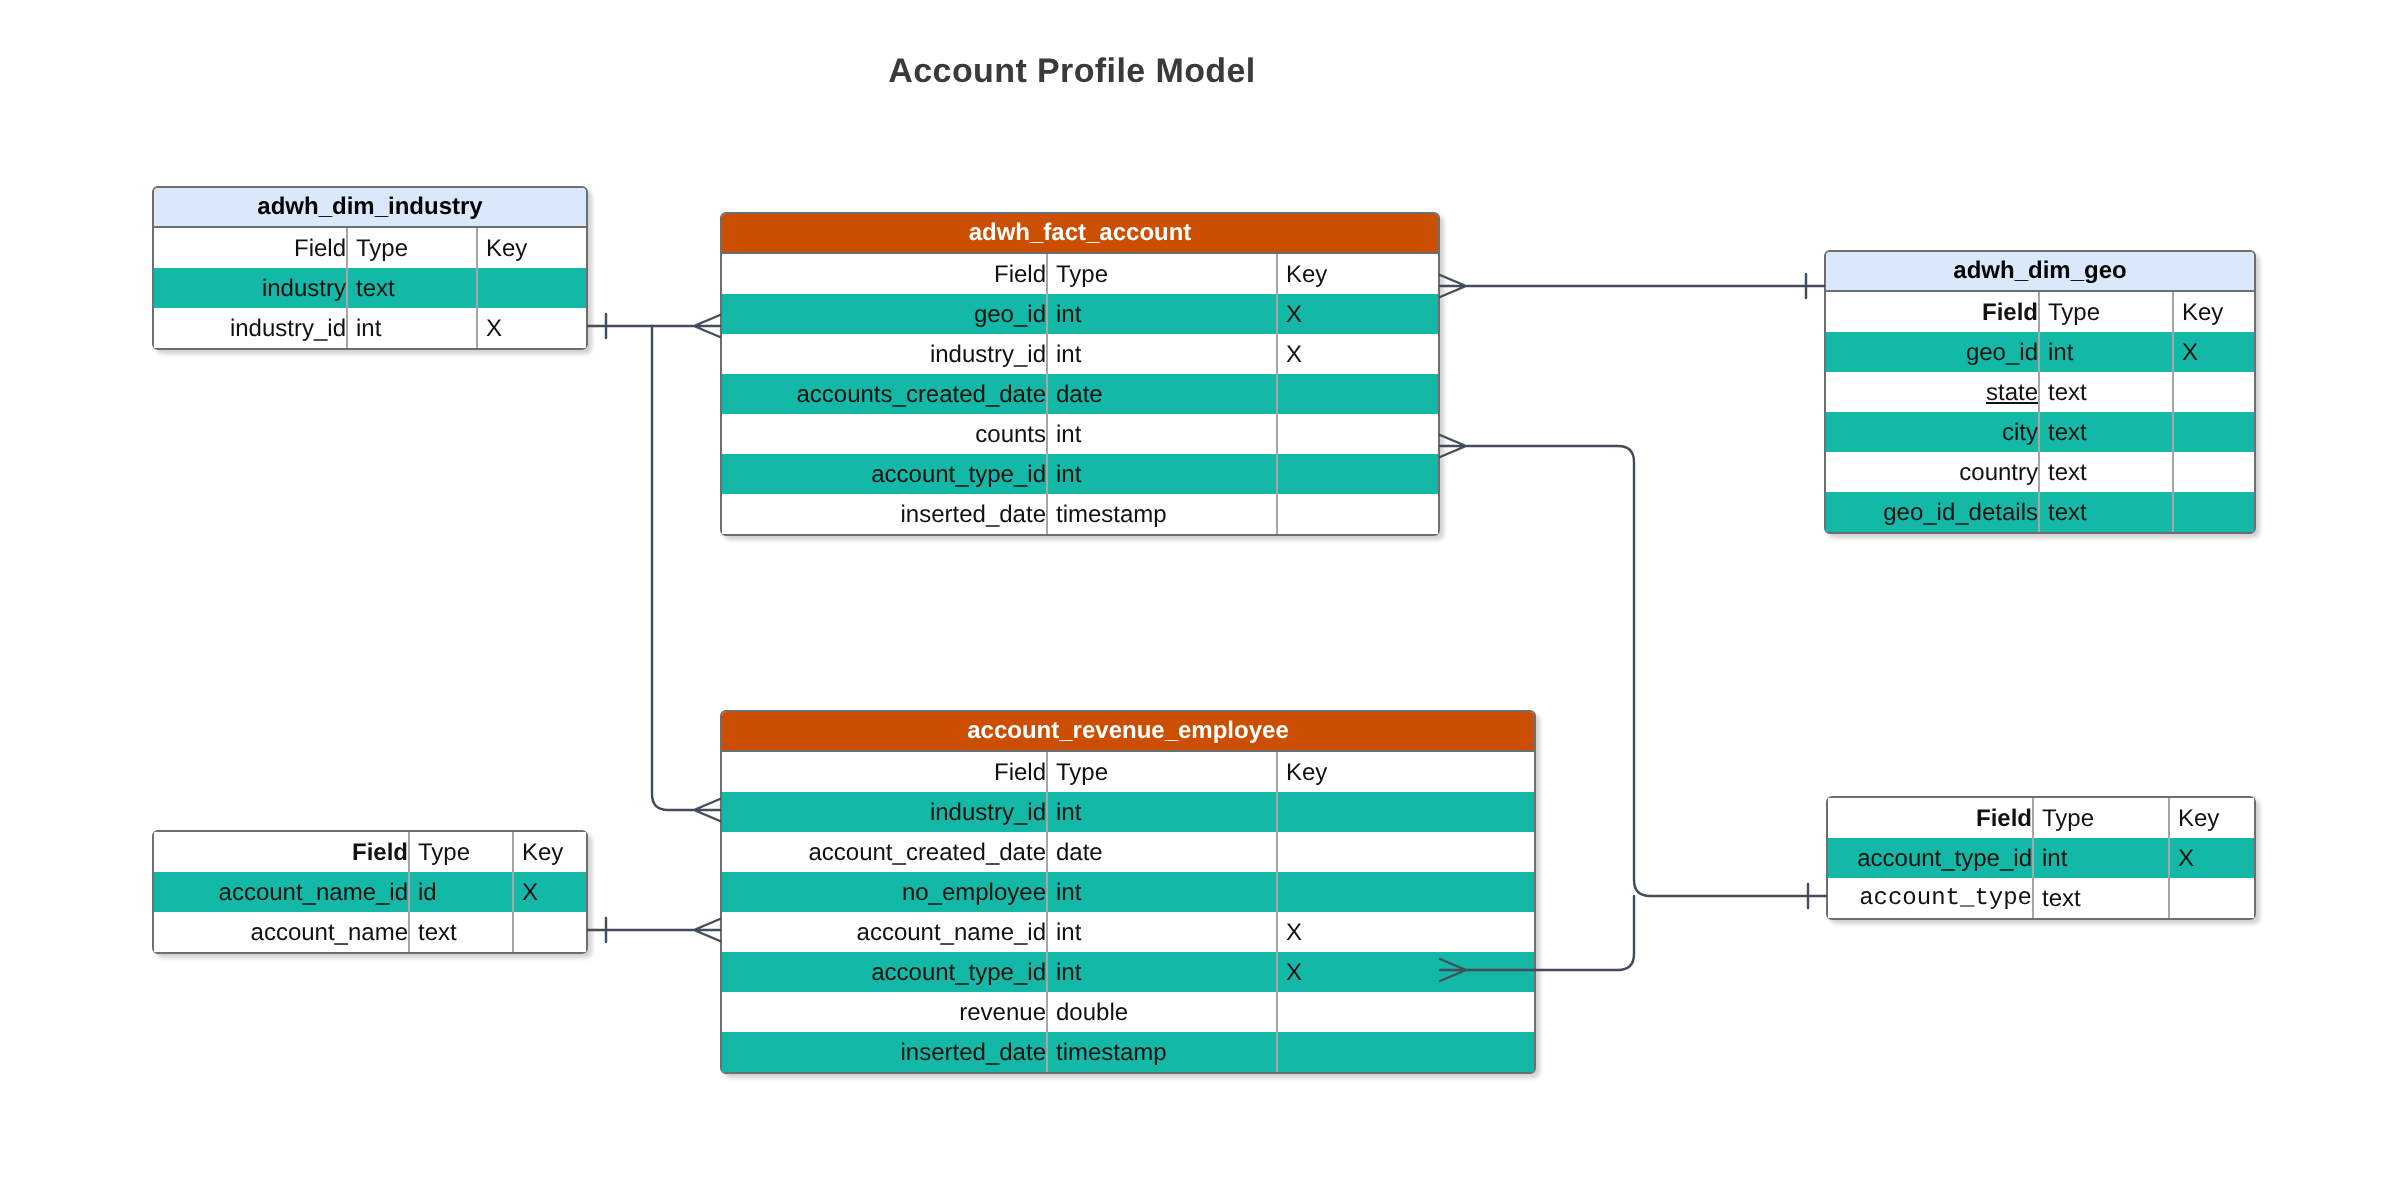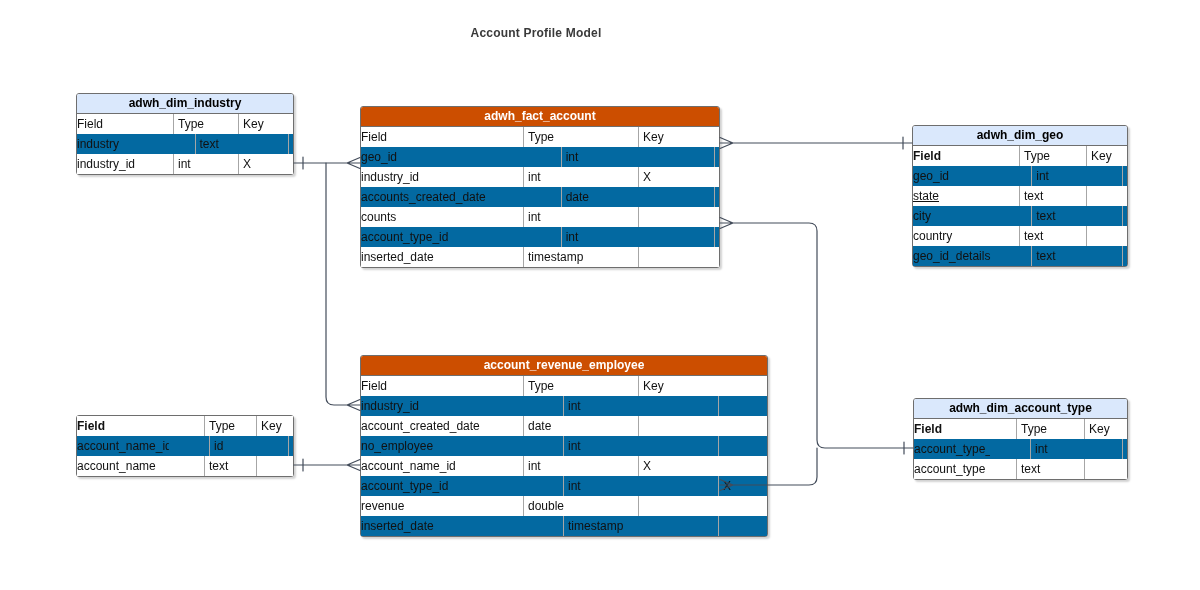"Account Profile Model" .diagram-title { font-size: 12px -> 17px }
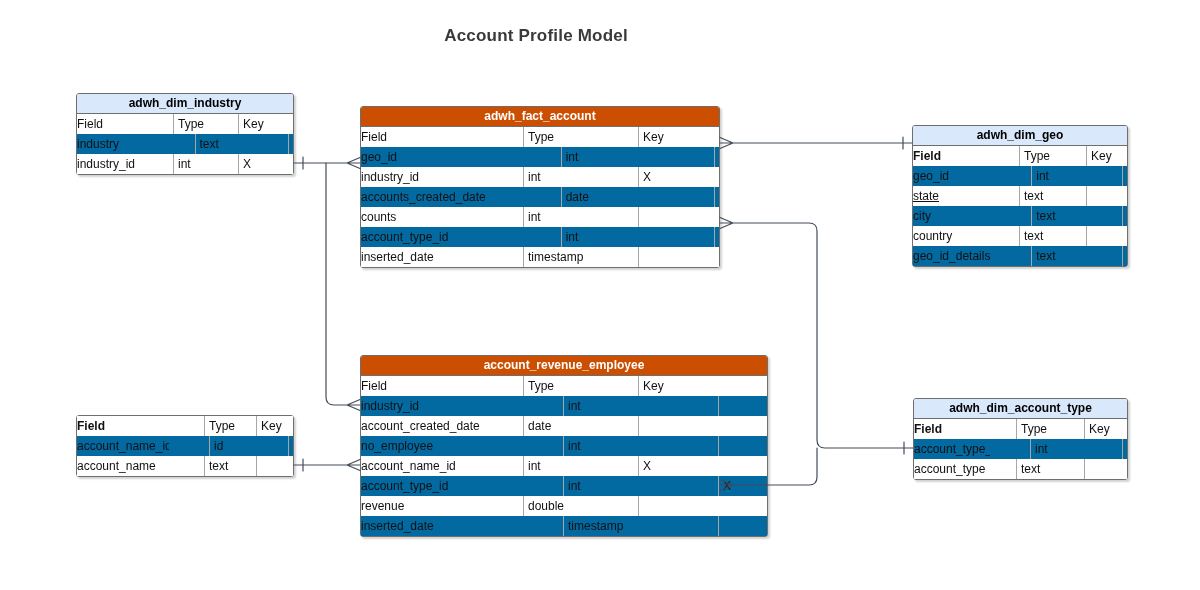"Field" .c.f { text-align: left -> right }
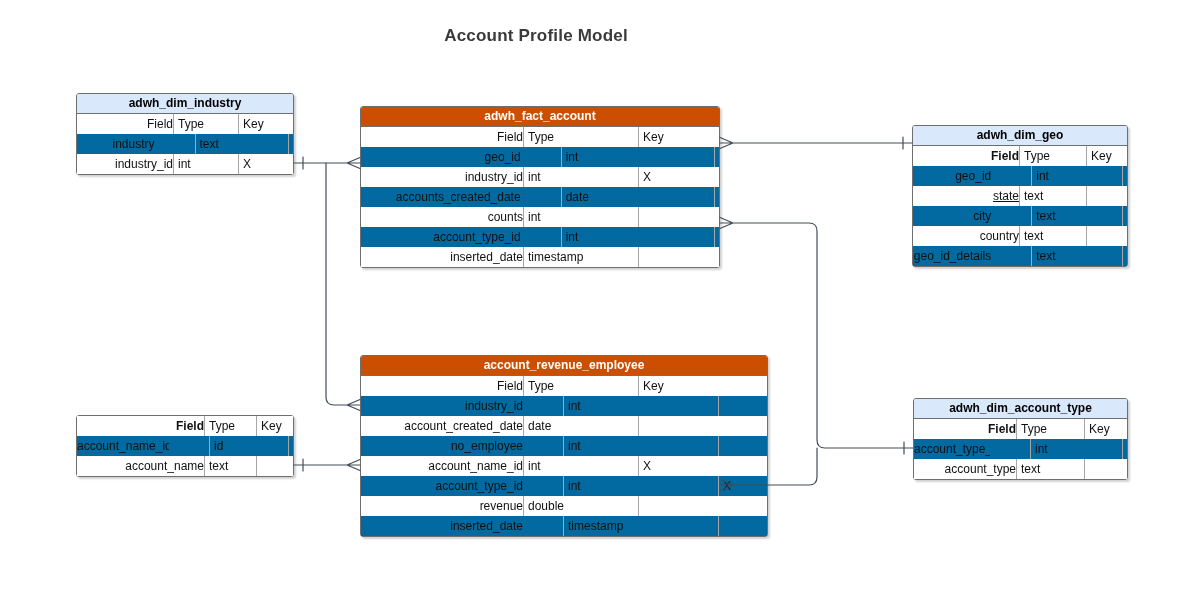"industry" .row.alt { background: #0369a1 -> #14b8a6; gap: 40px -> none }
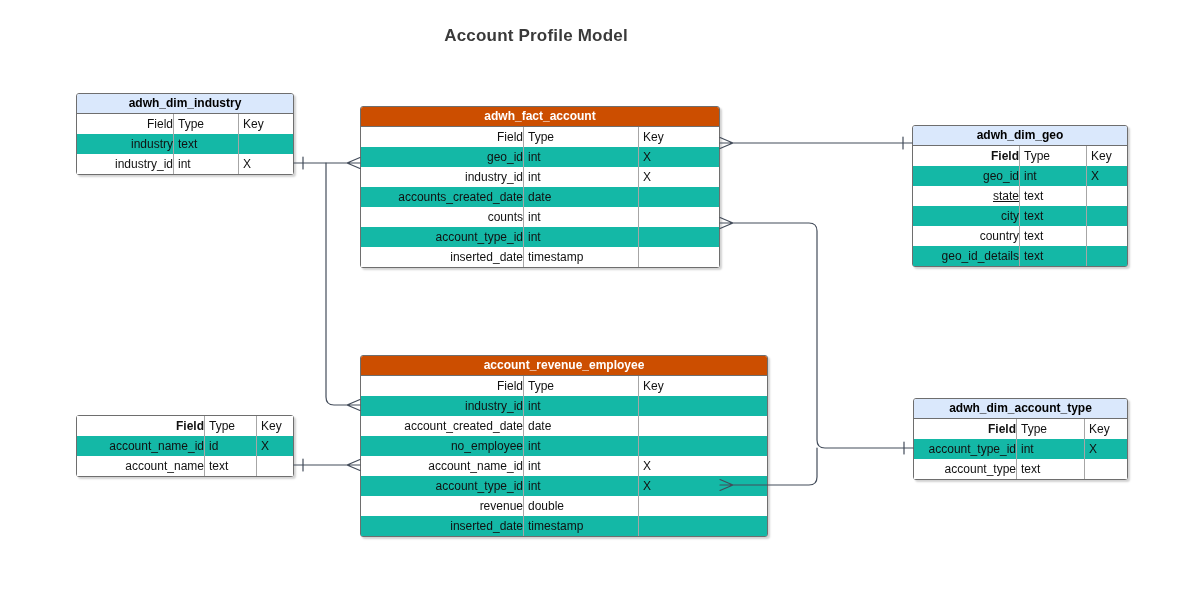"adwh_dim_account_type" div.tbl-title { html: <div>adwh_dim_account_type</div> -> none }
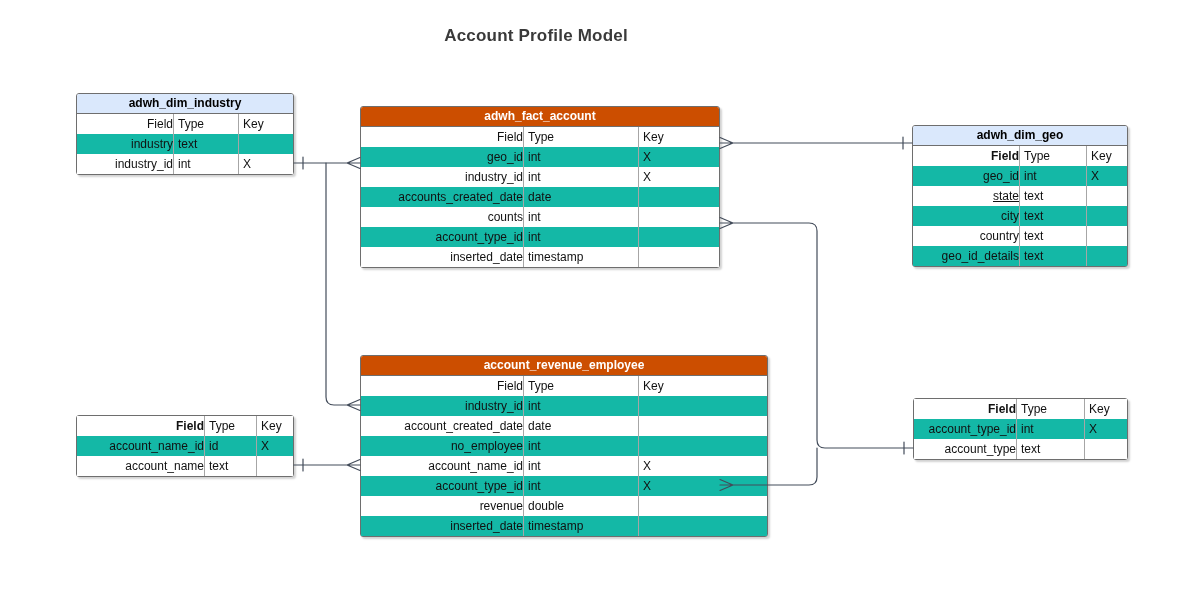"account_type" div.c { font-family: none -> Liberation Mono, monospace }
